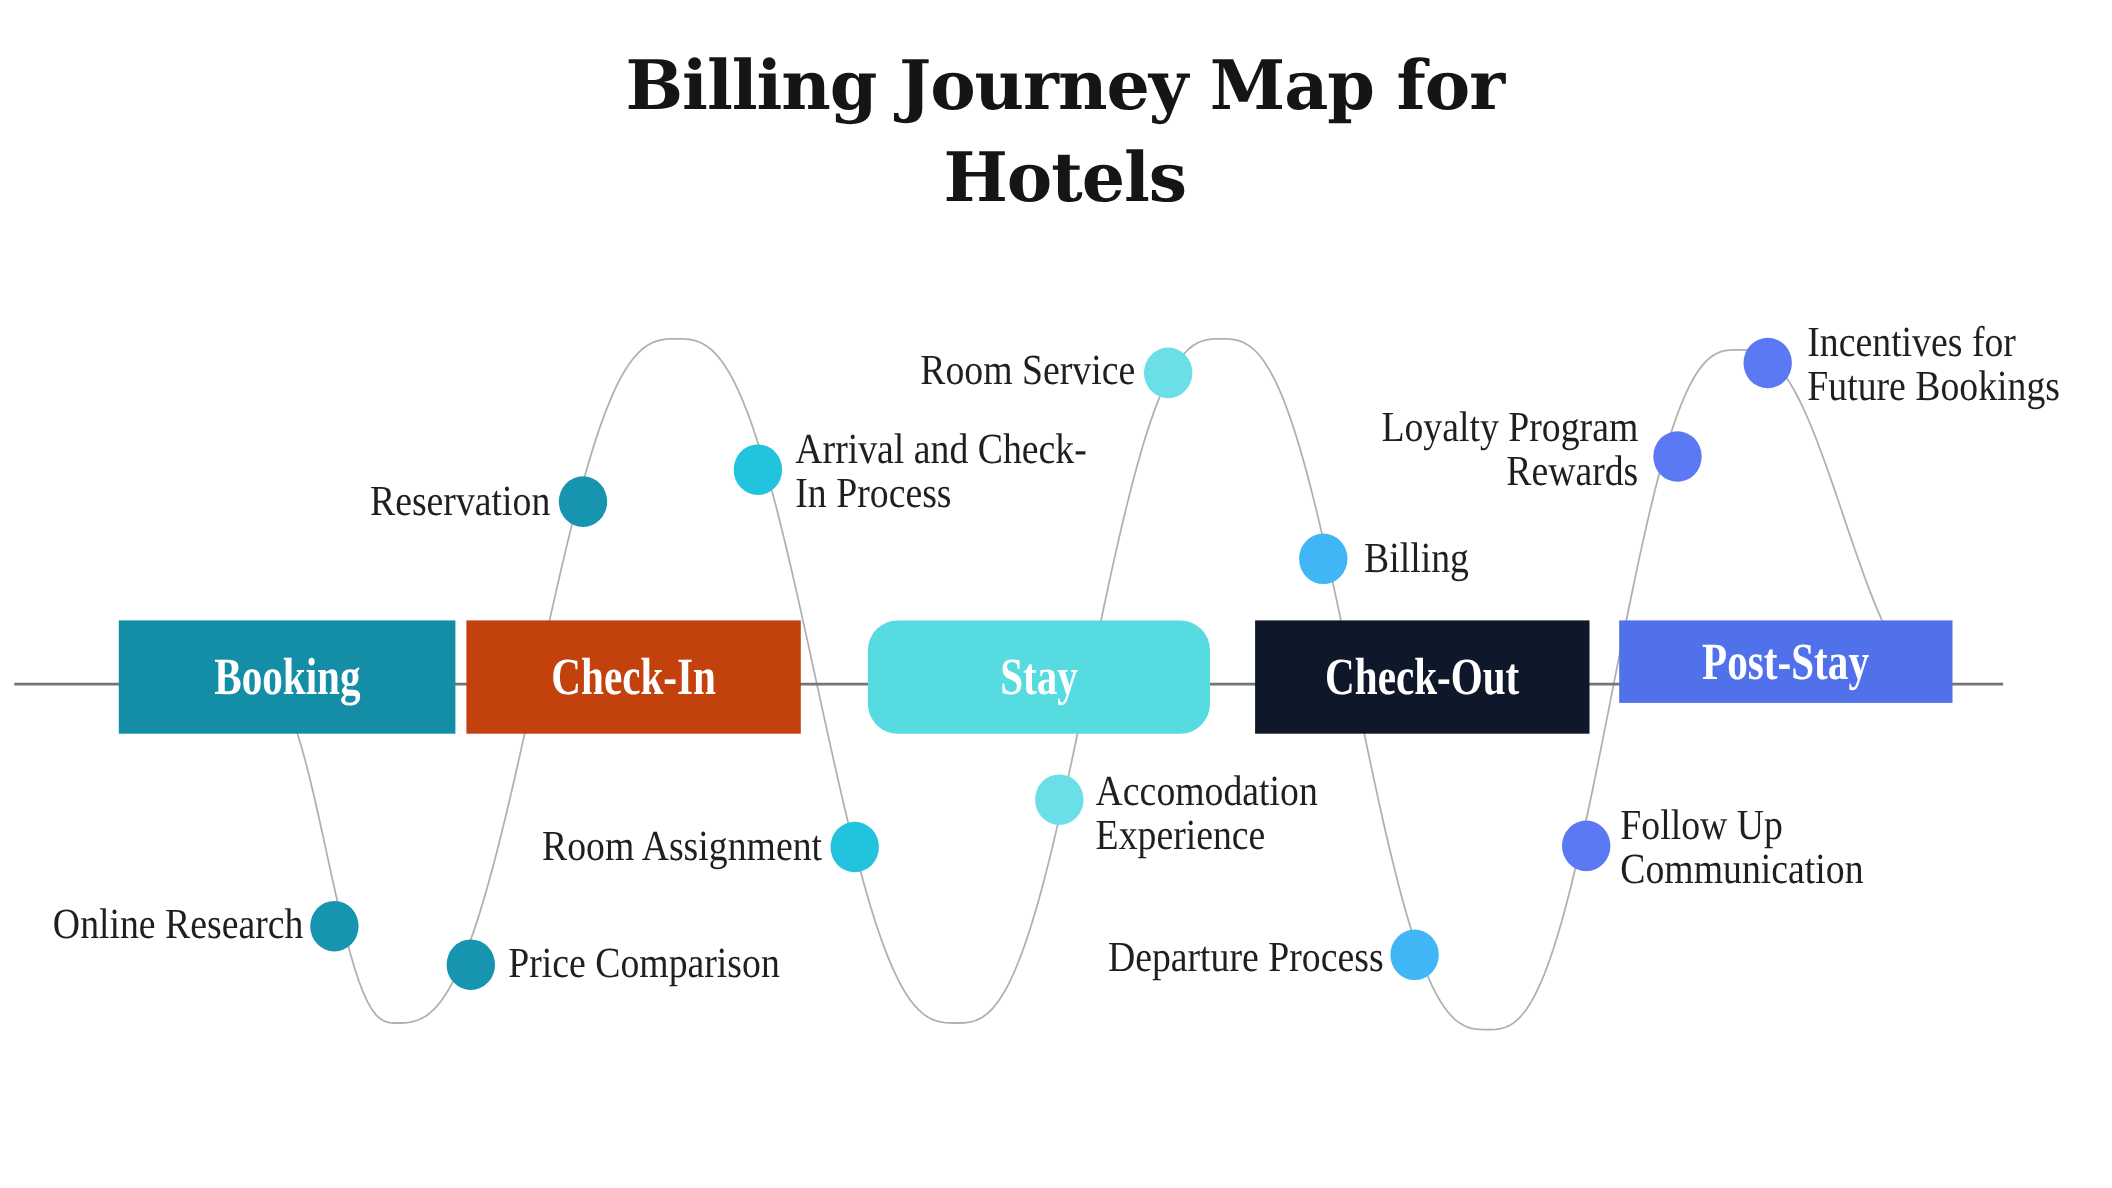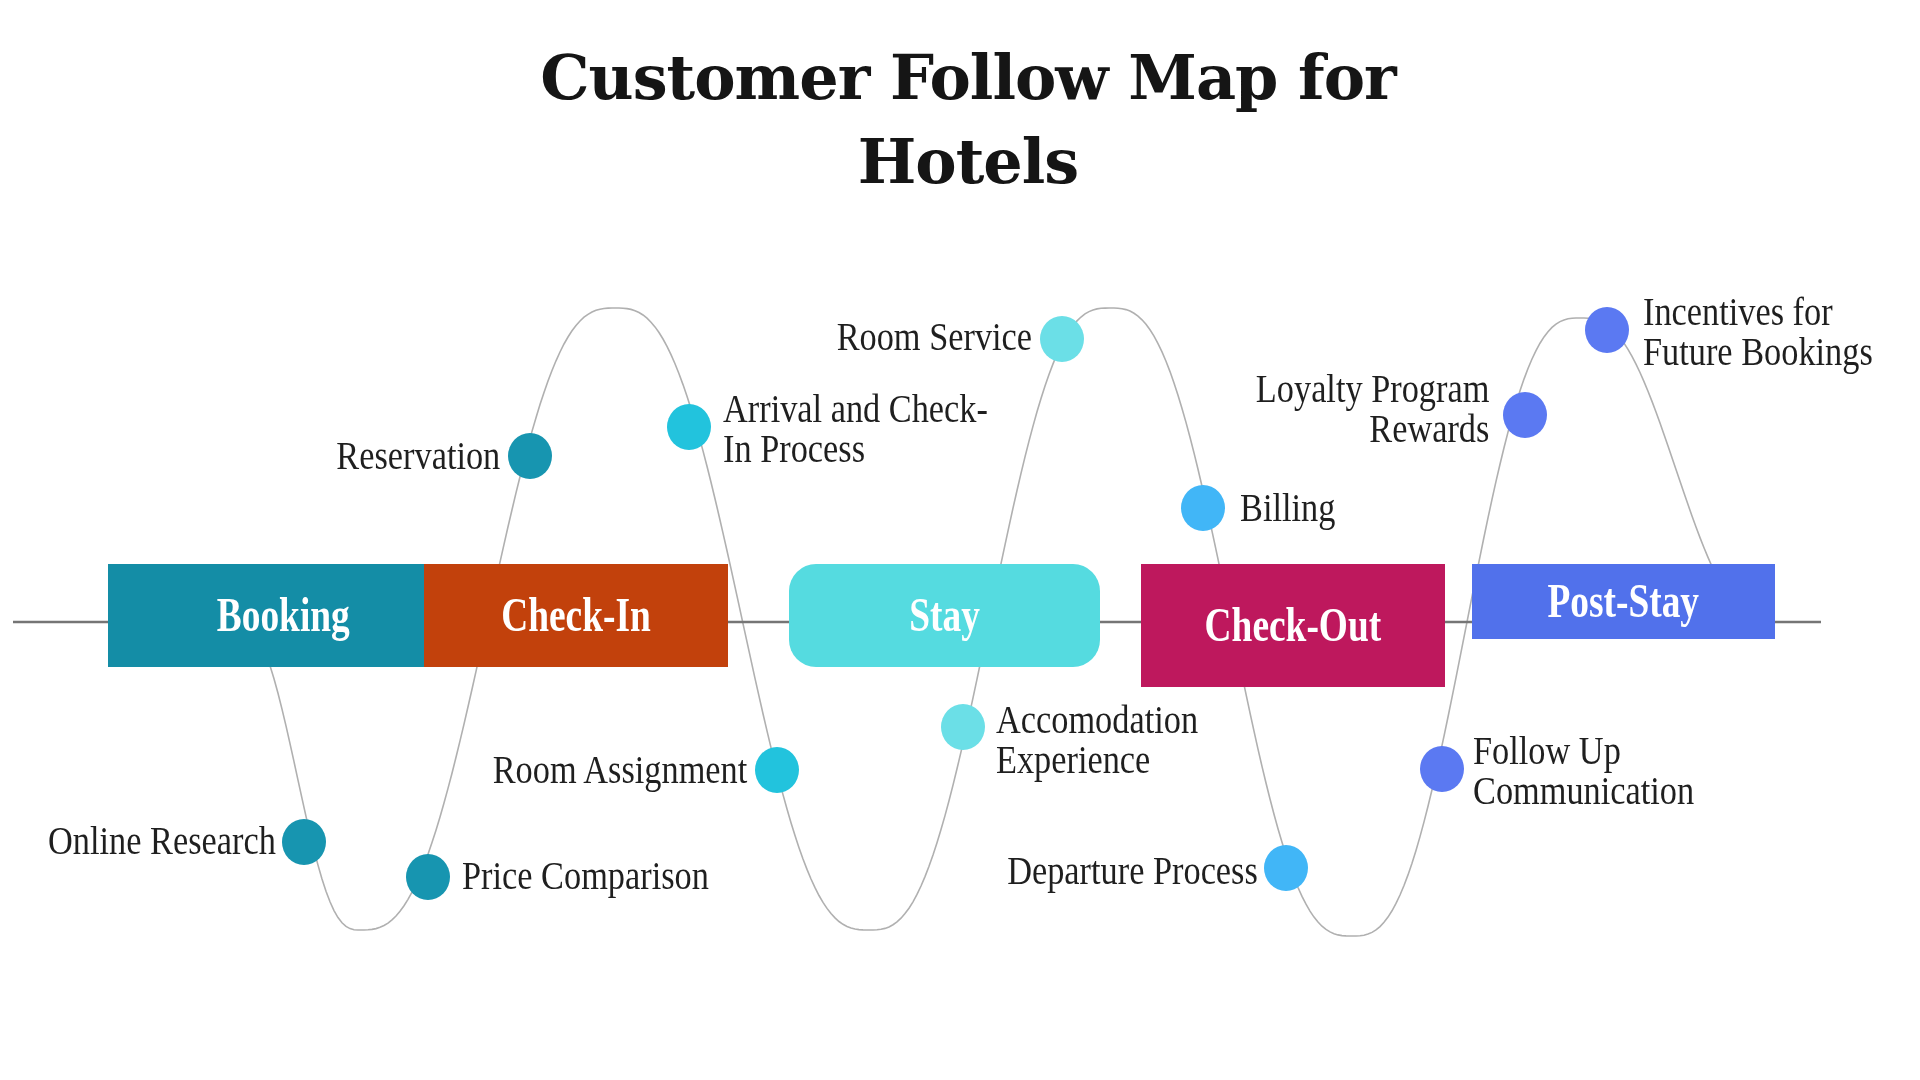"Customer Follow Map for" div.page-title { text: Customer Follow -> Billing Journey }
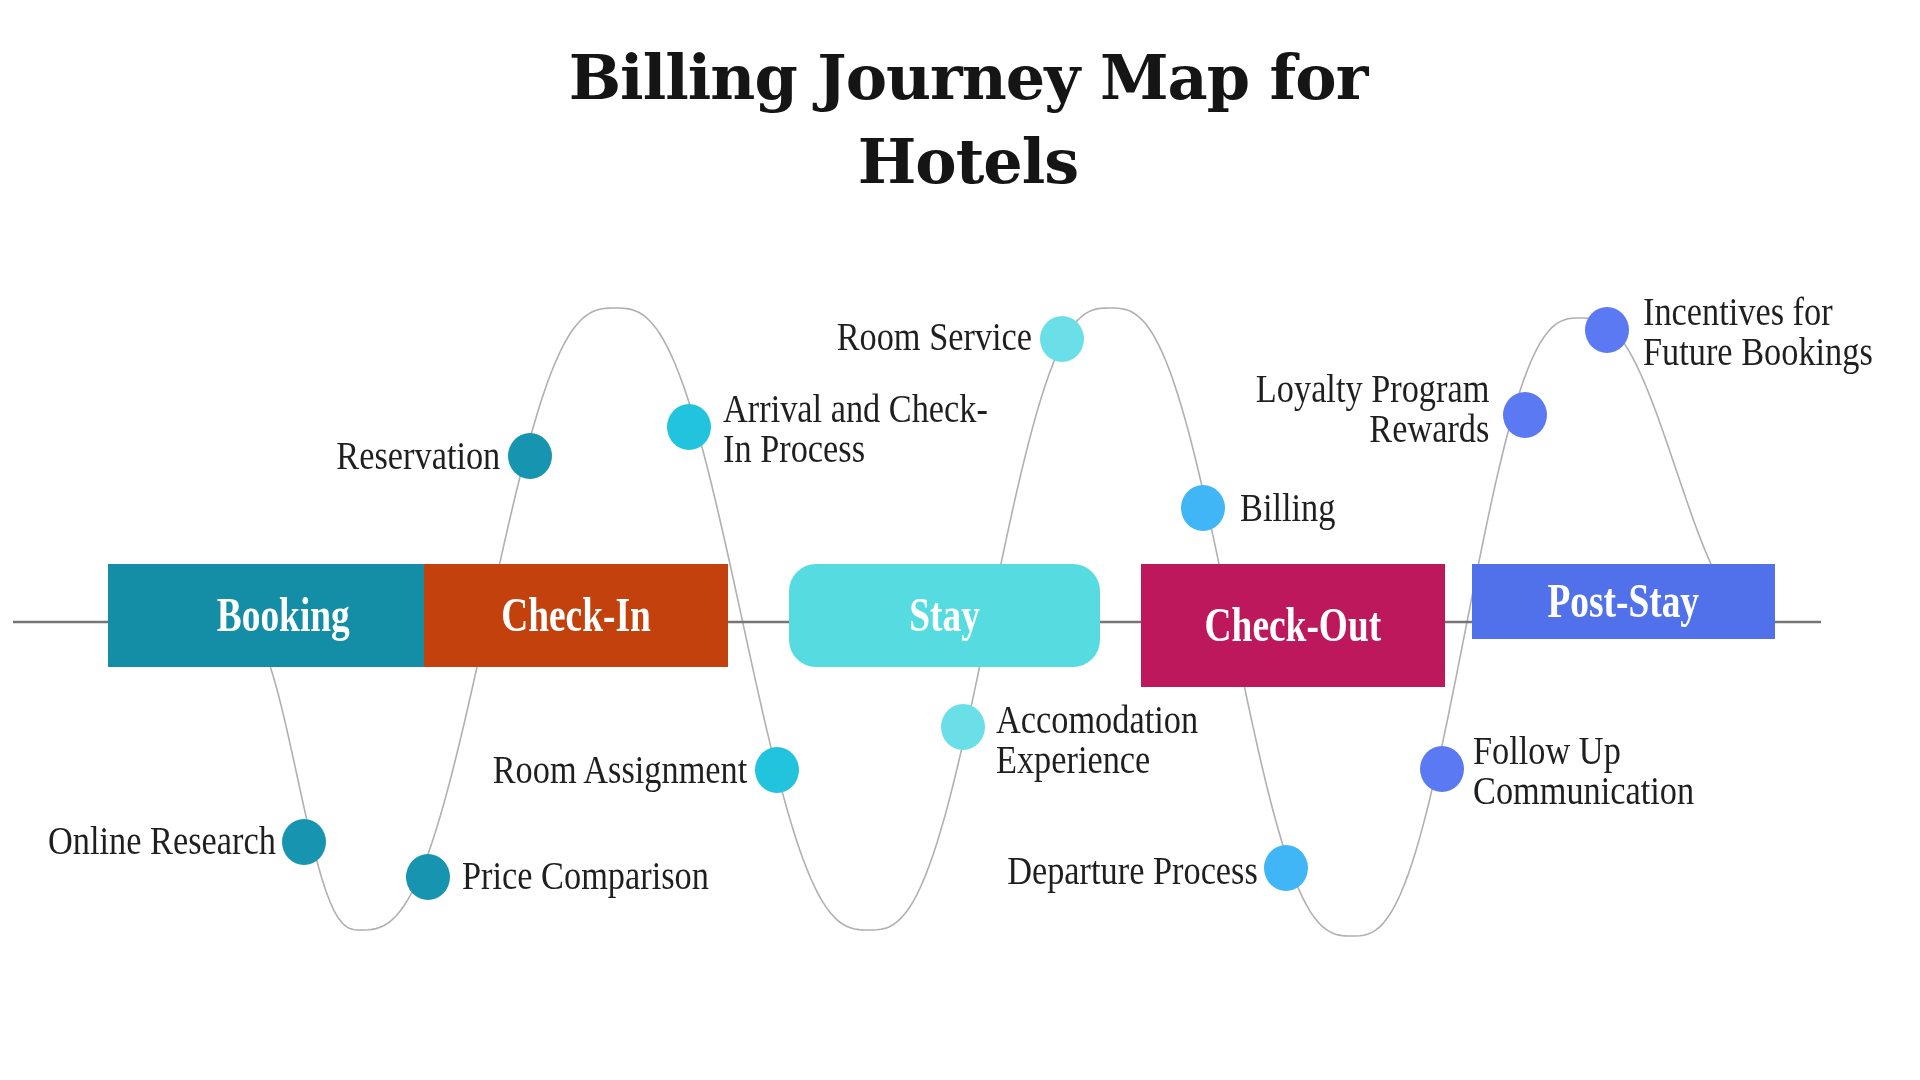"Booking" div.stage-box { padding-left: 22px -> none }
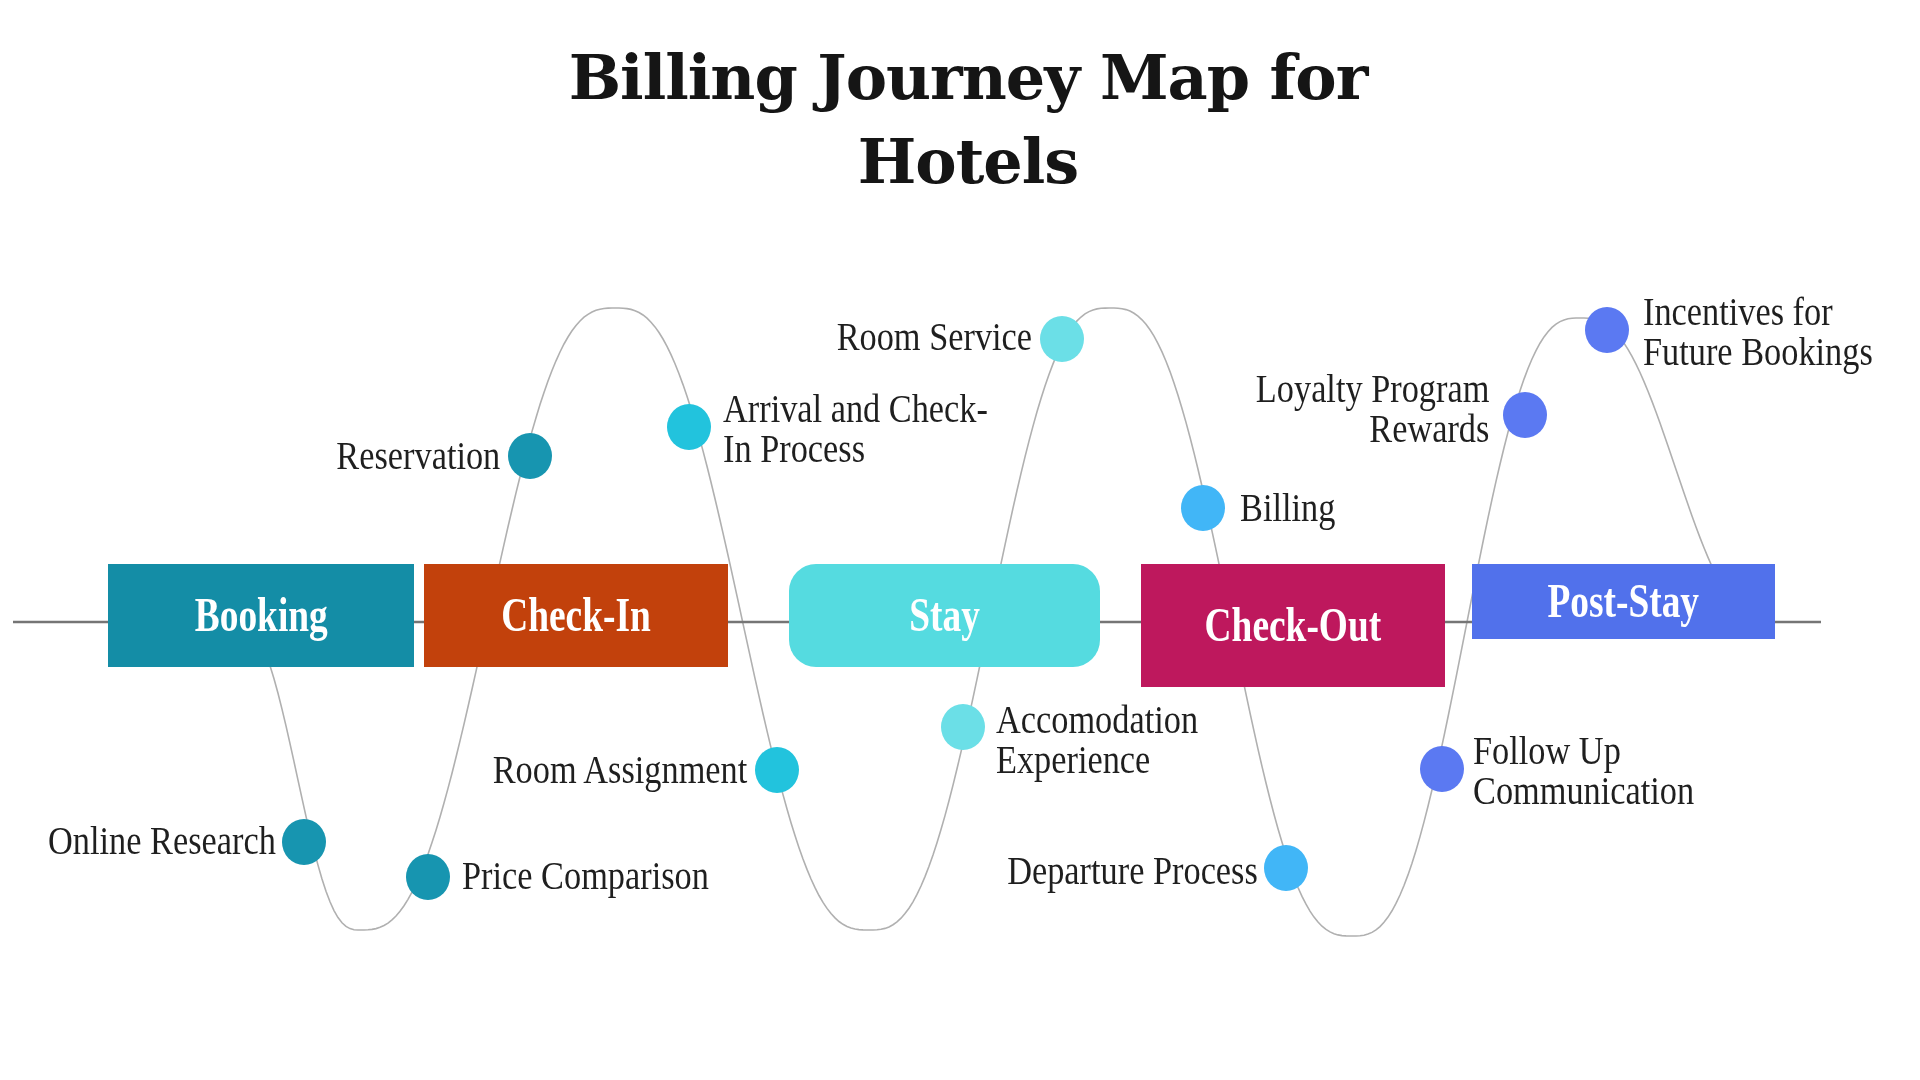"Check-Out" div.stage-box { background: #be185d -> #0f172a; height: 123px -> 103px }
